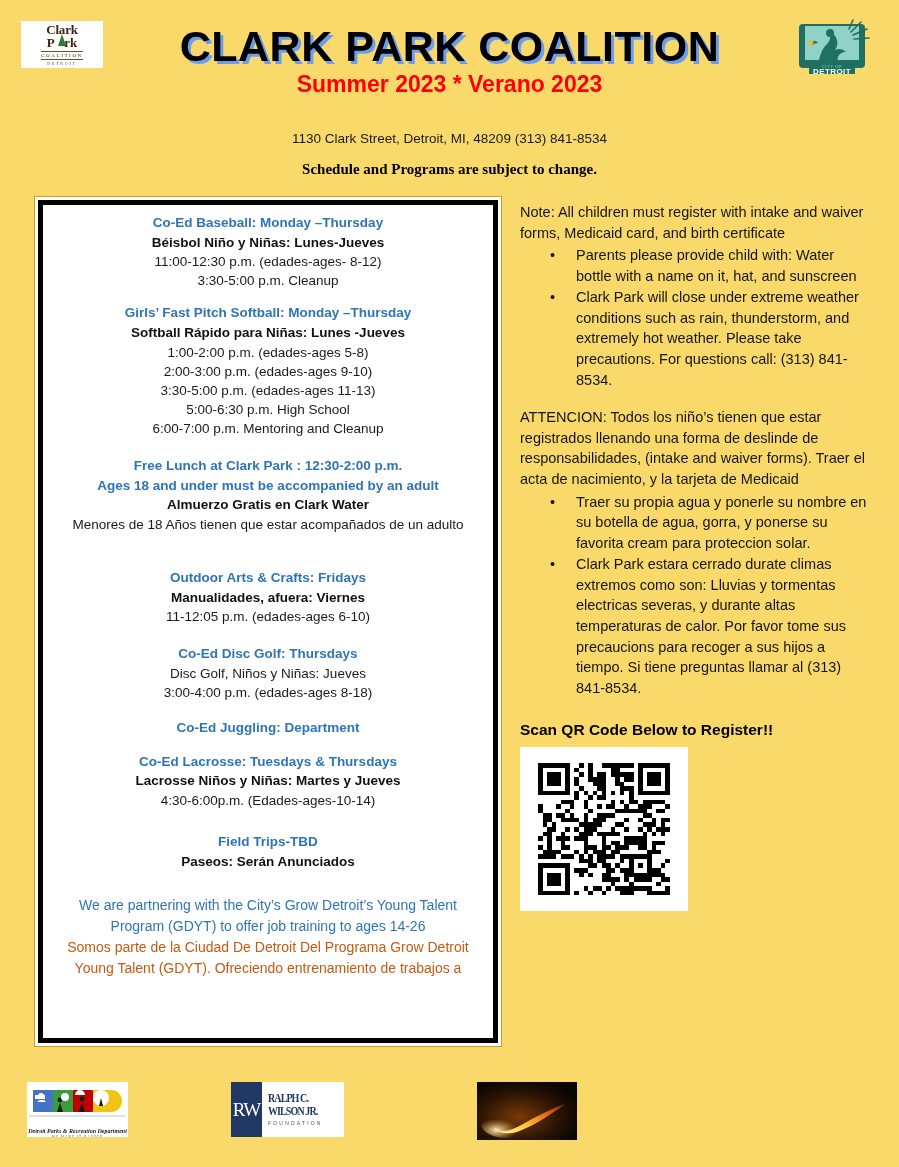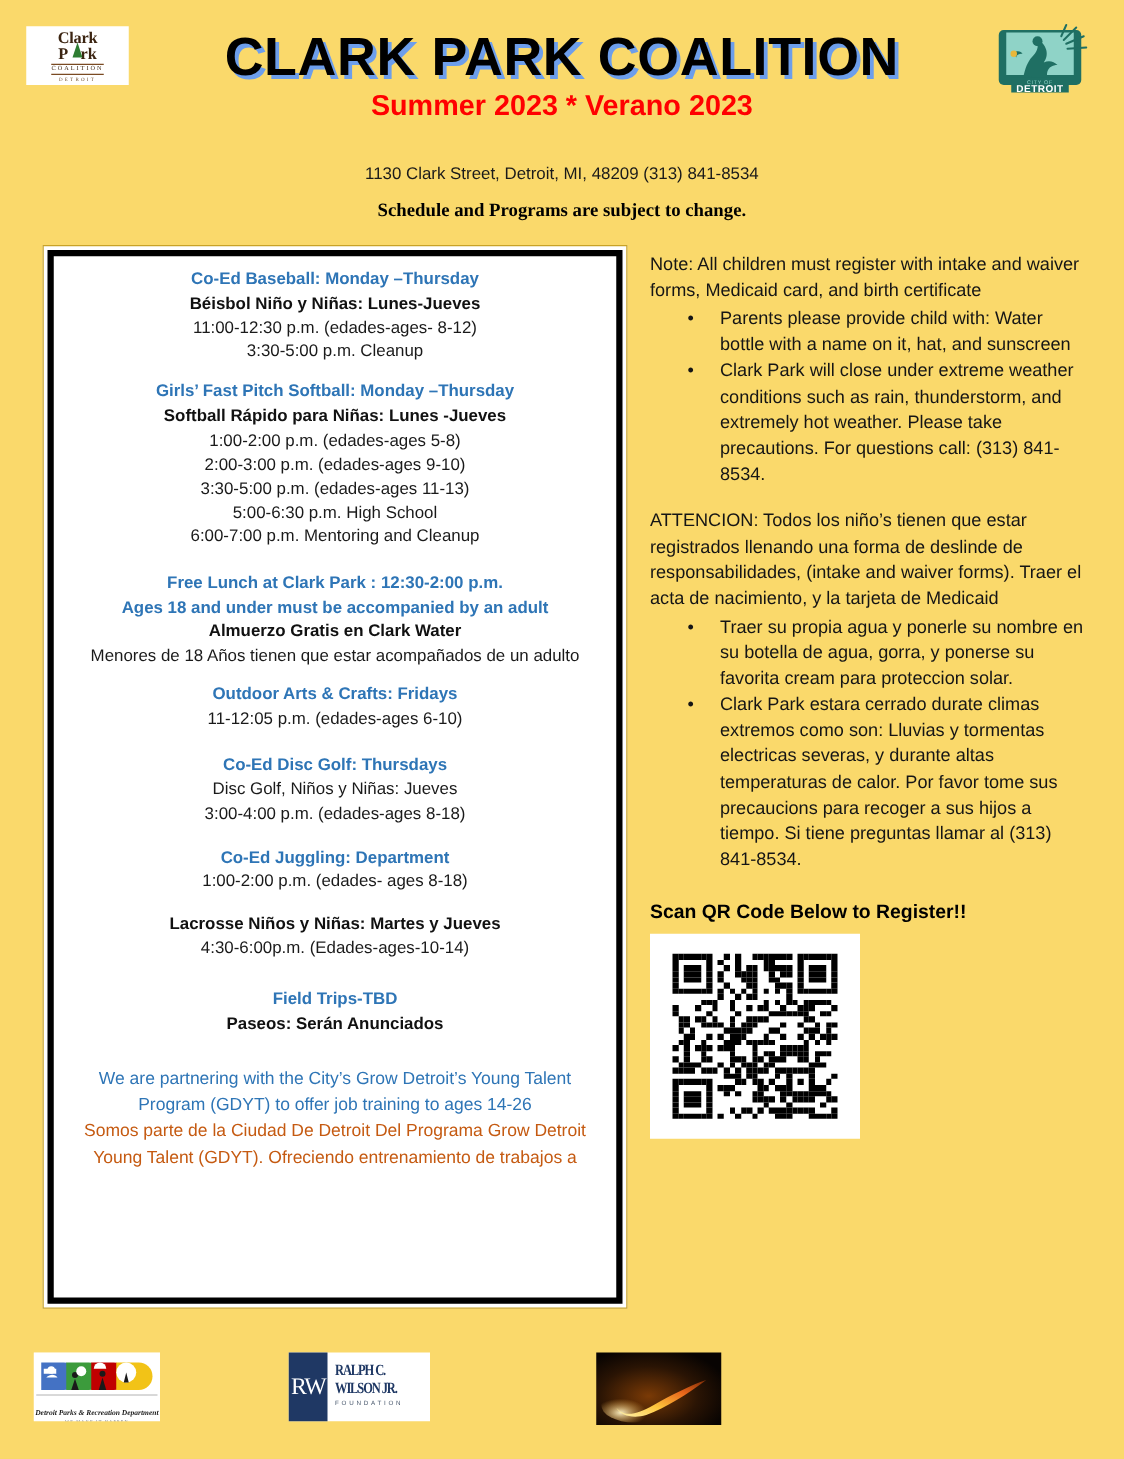"Outdoor Arts & Crafts: Fridays" div.sched-block { margin-top: 11px -> 34px }
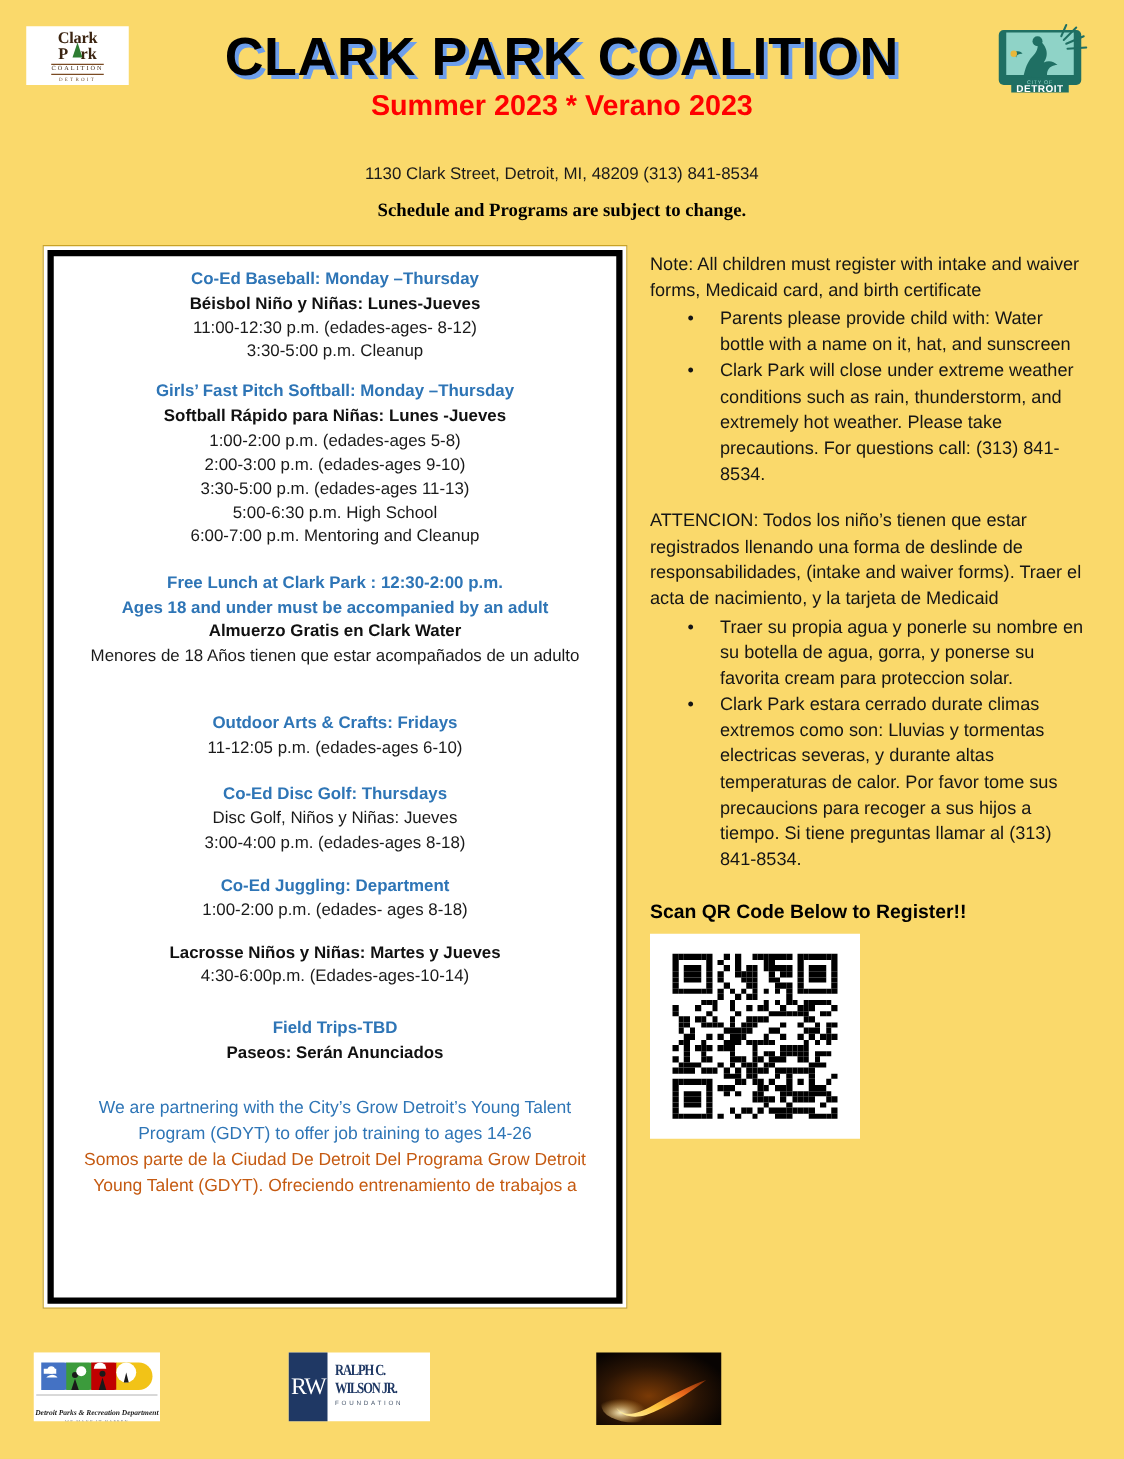"Manualidades, afuera: Viernes" div.sb-es { html: none -> <div>Manualidades, afuera: Viernes</div> }
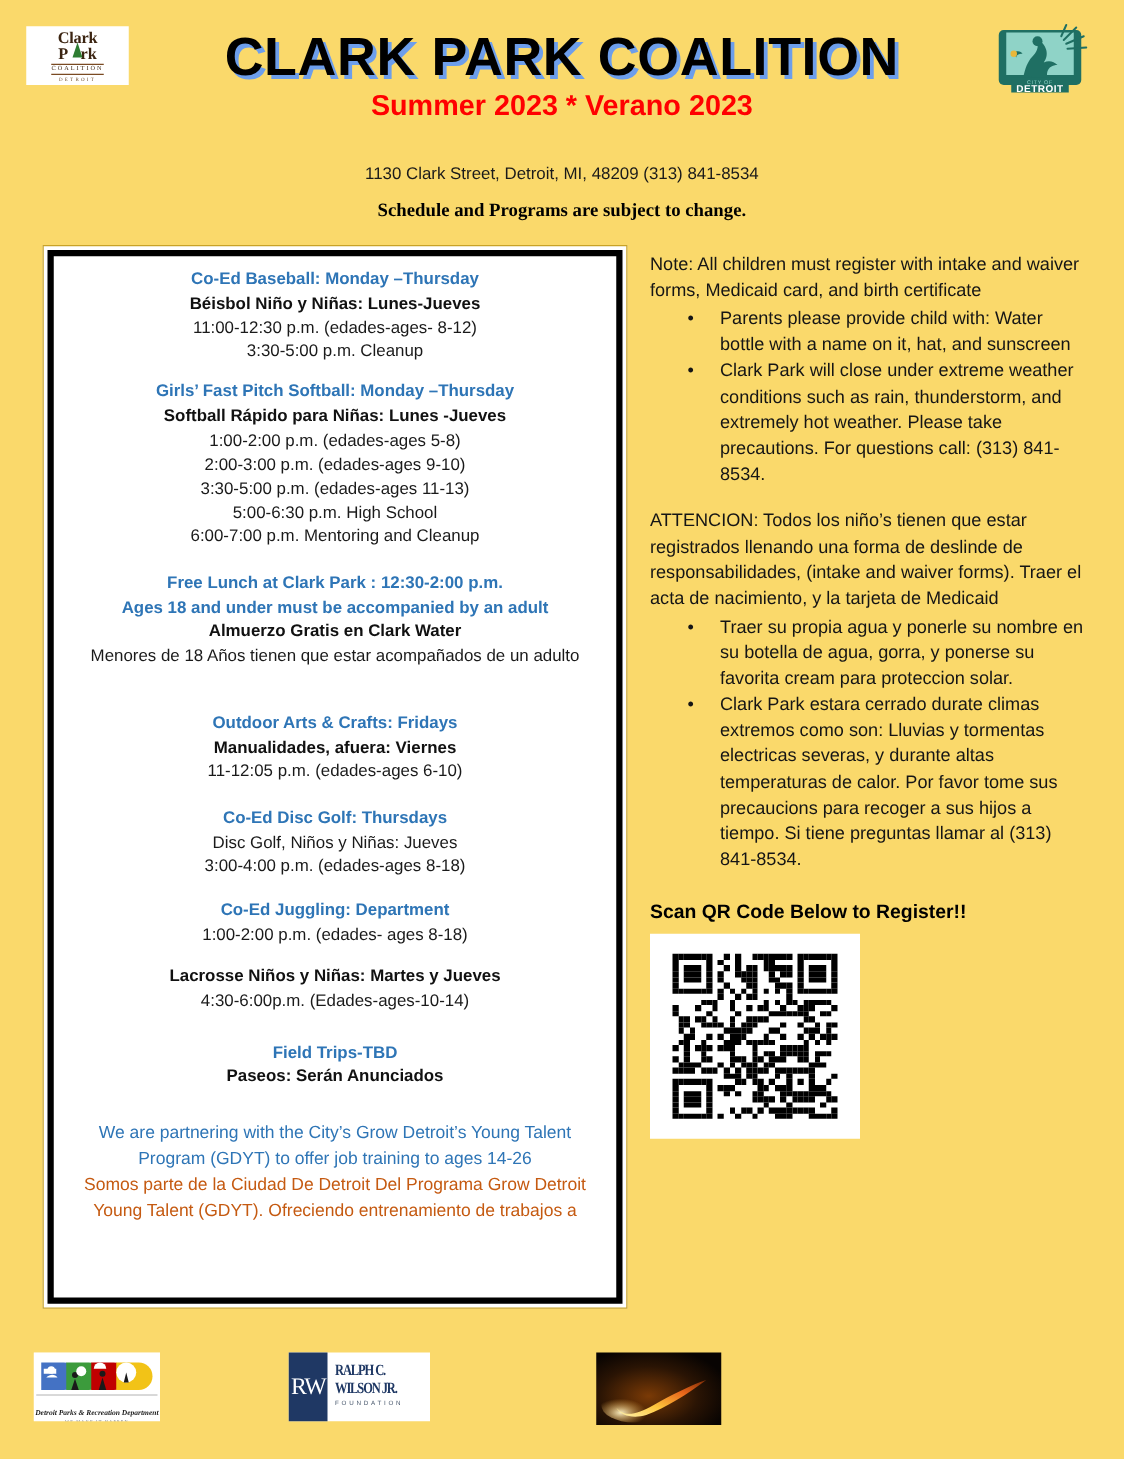"1:00-2:00 p.m. (edades- ages 8-18)" div.sb-time { html: <div>1:00-2:00 p.m. (edades- ages 8-18)</div> -> none }
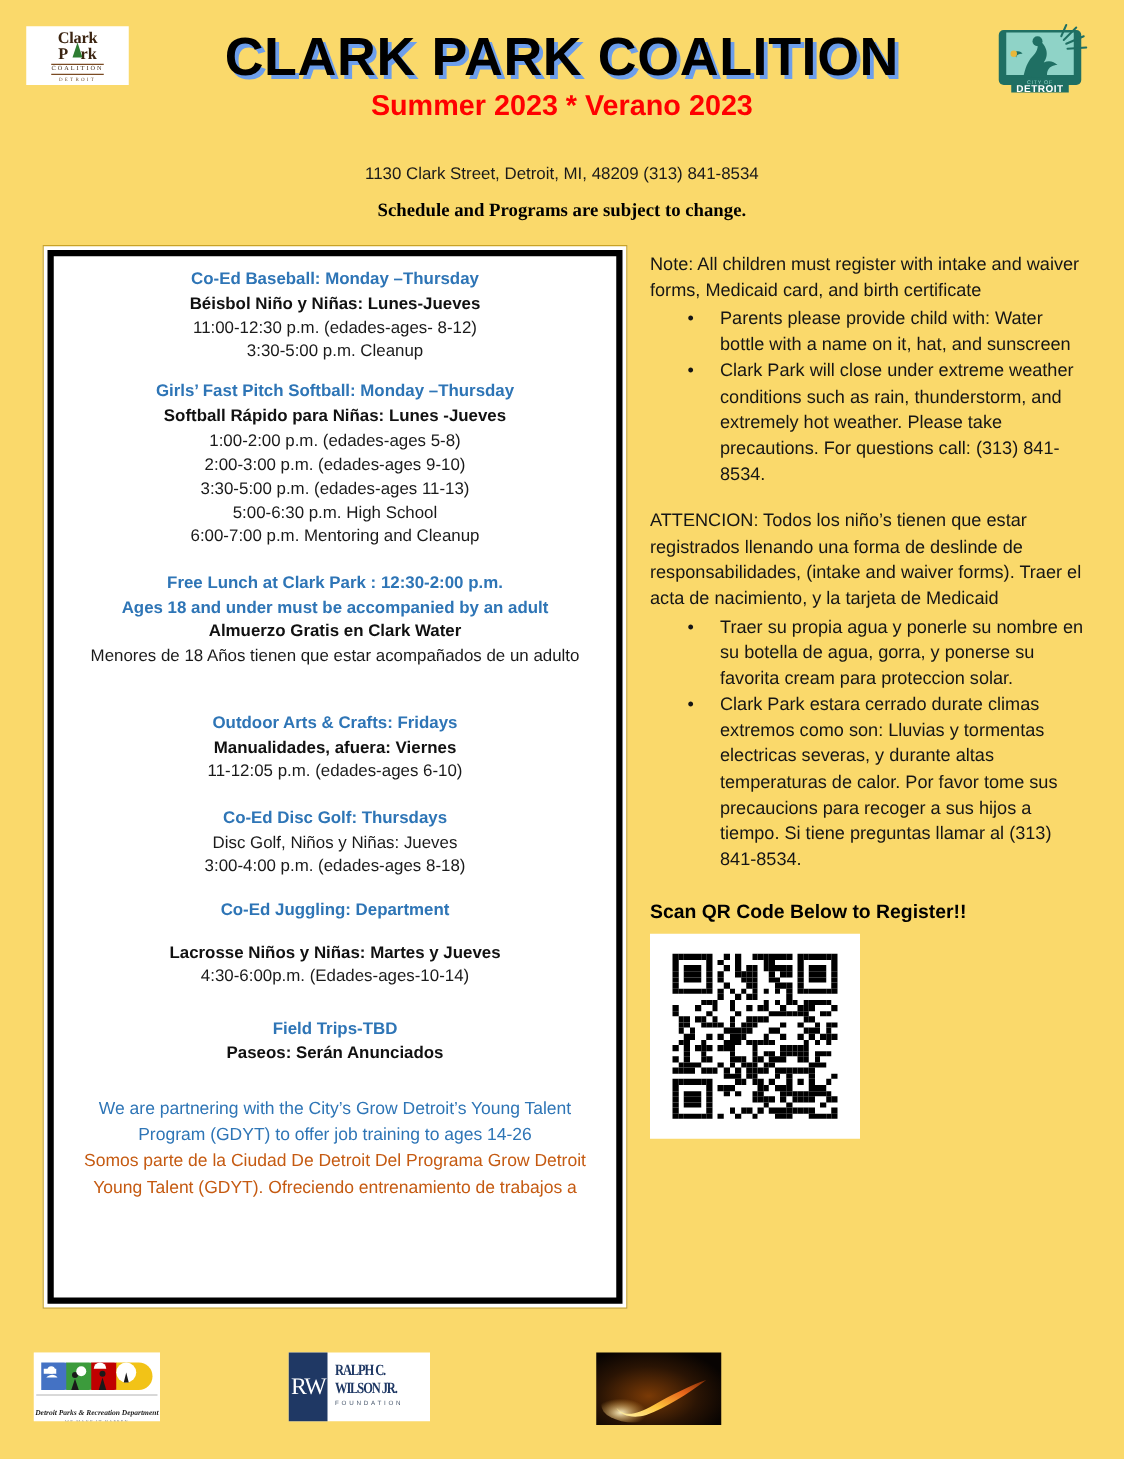"Co-Ed Lacrosse: Tuesdays & Thursdays" div.sb-en { html: none -> <div>Co-Ed Lacrosse: Tuesdays &amp; Thursdays</div> }
